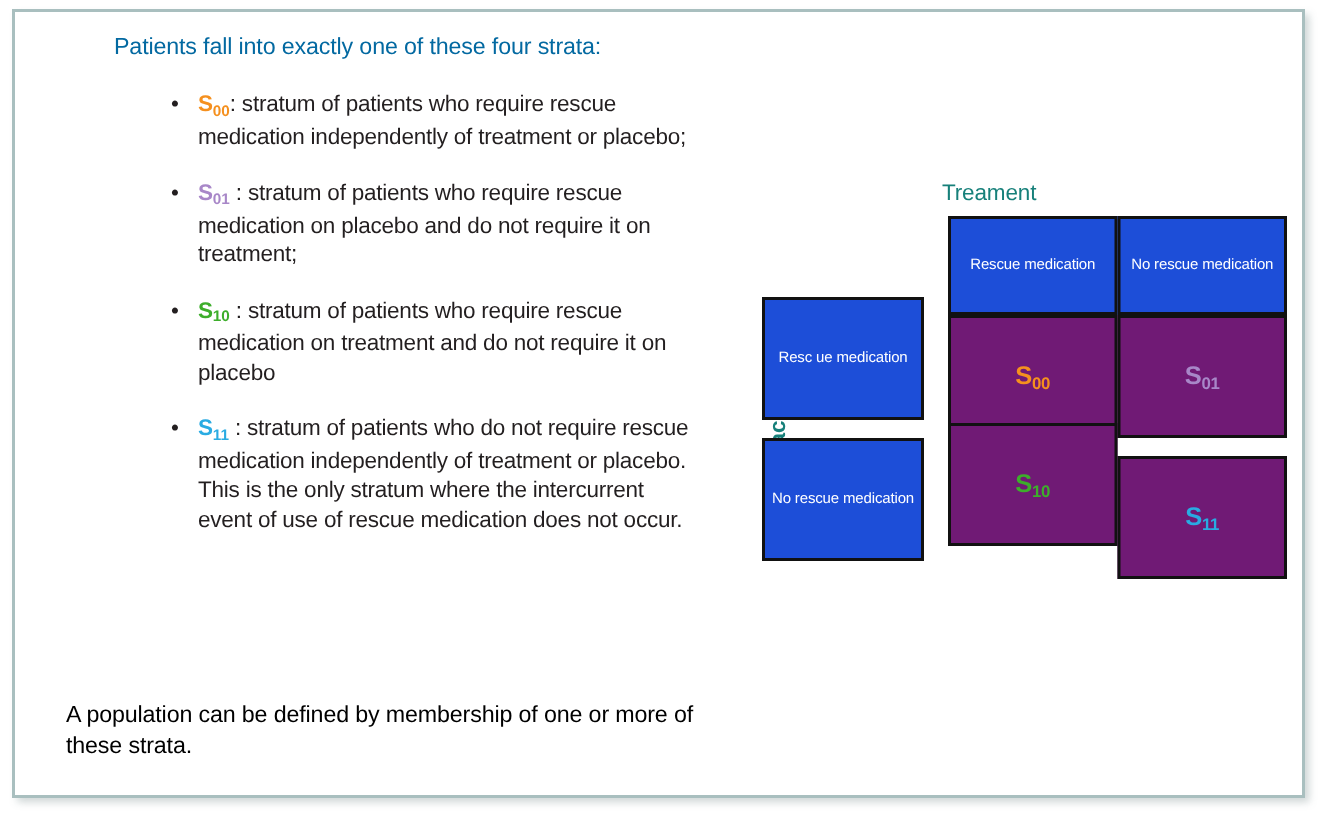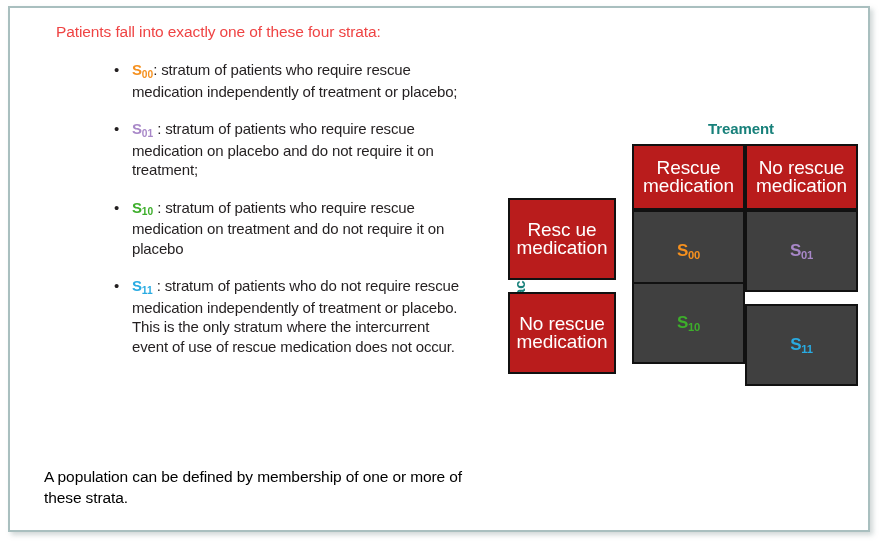"Patients fall into exactly one" #intro-line { color: #ef4444 -> #0369a1; margin-left: none -> 20px }
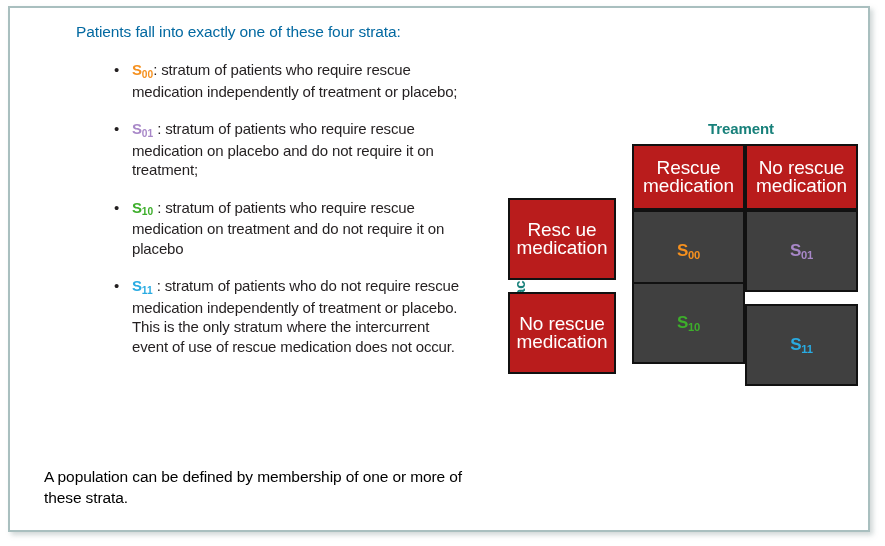"Treament" #treatment-title { font-weight: bold -> normal; text-align: center -> left }
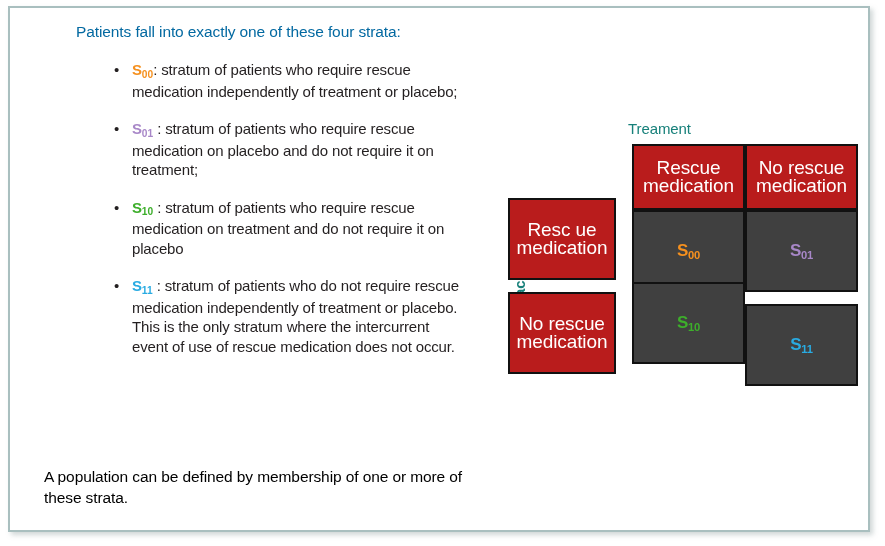"Rescue medication" .head-cell { background: #b91c1c -> #1d4ed8; font-size: 19px -> 10px }
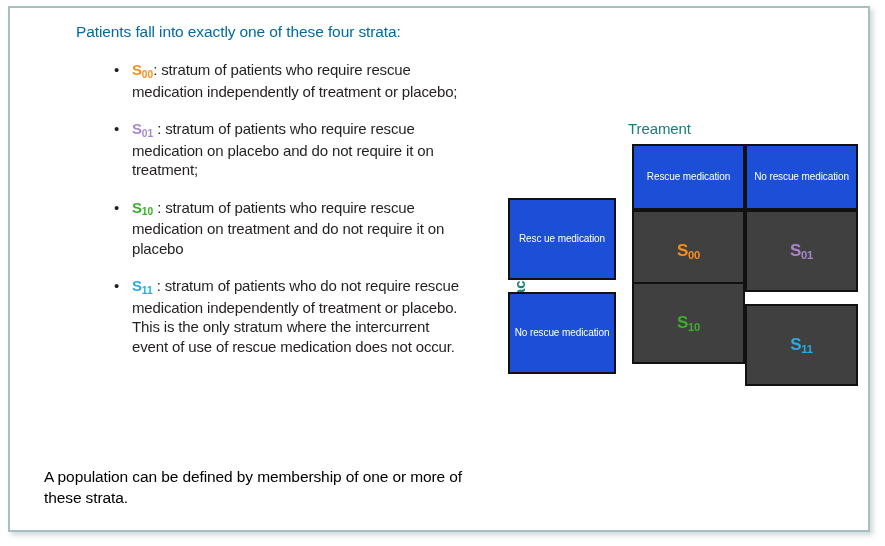"S00" .data-cell { background: #404040 -> #701a75 }
